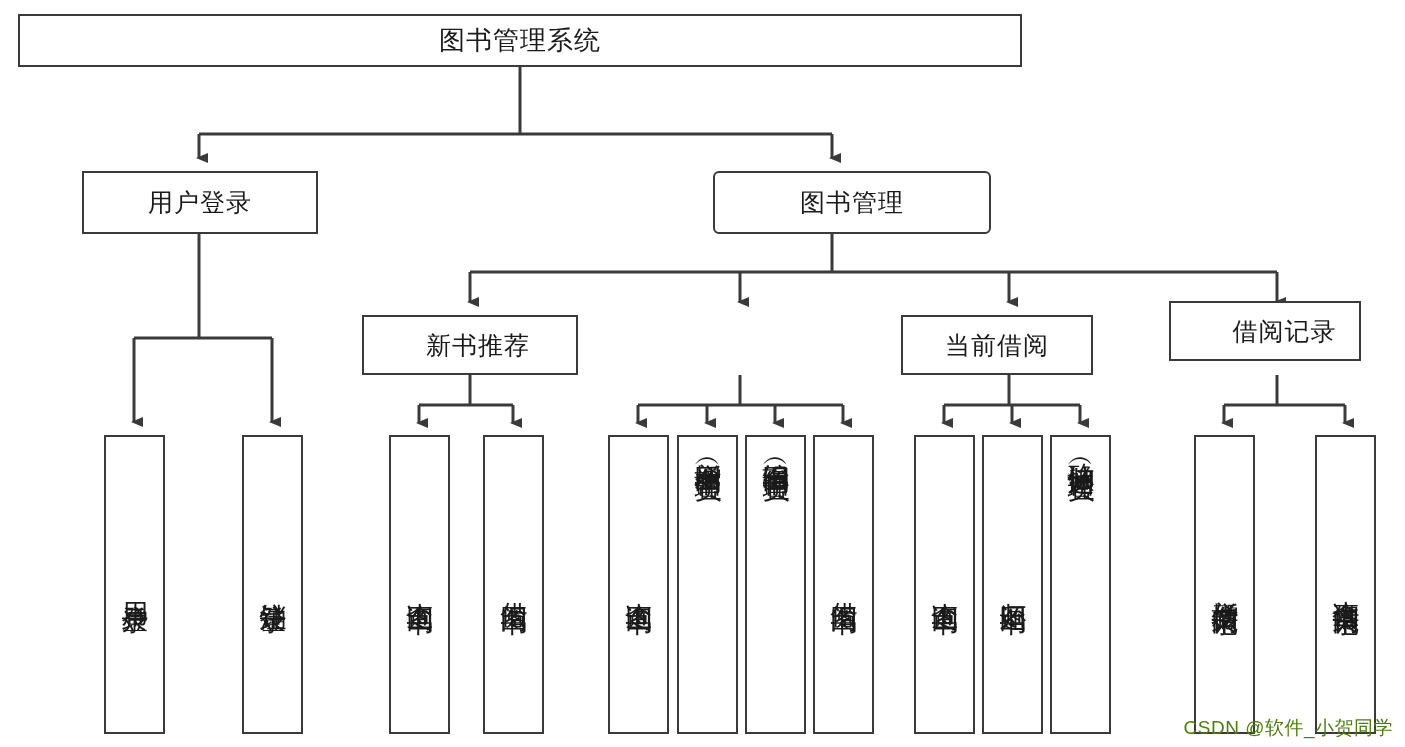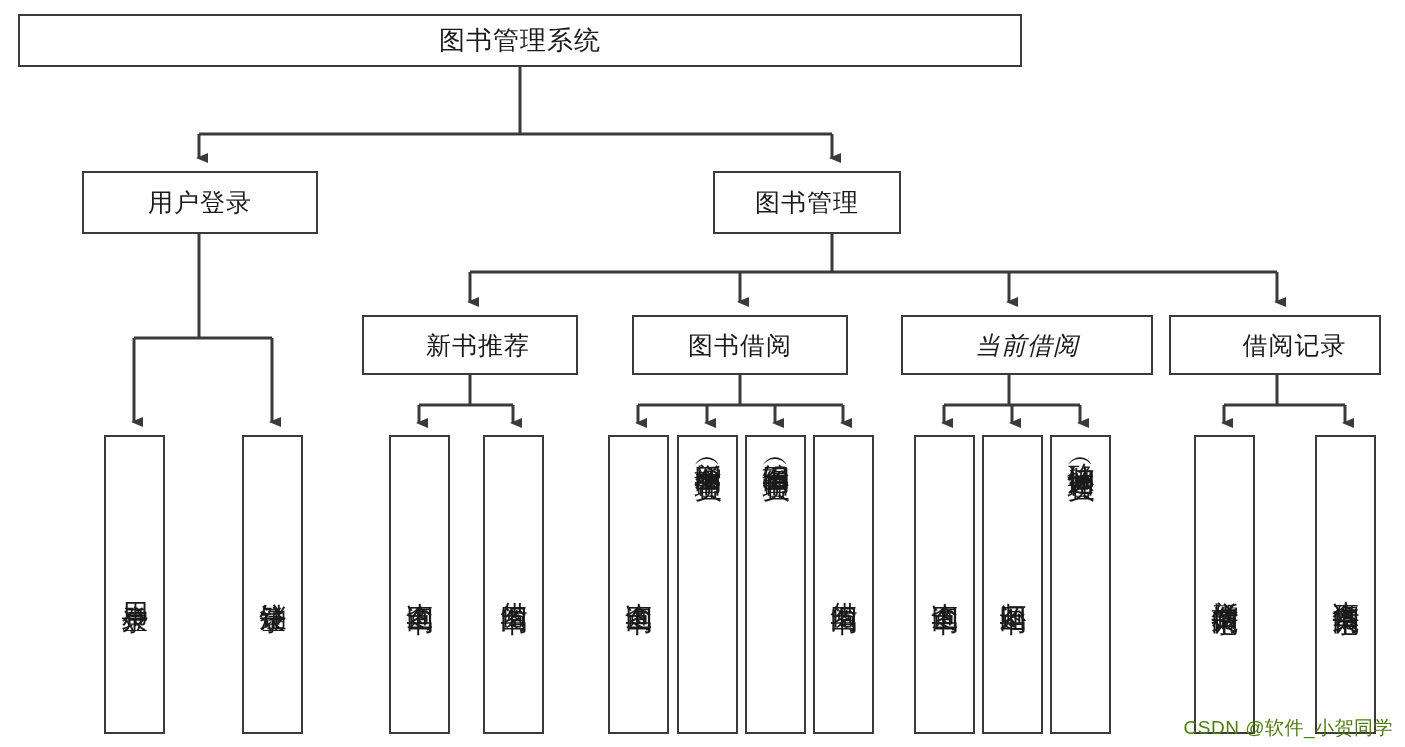"图书管理" div.node { border-radius: none -> 6px; width: 188px -> 278px }
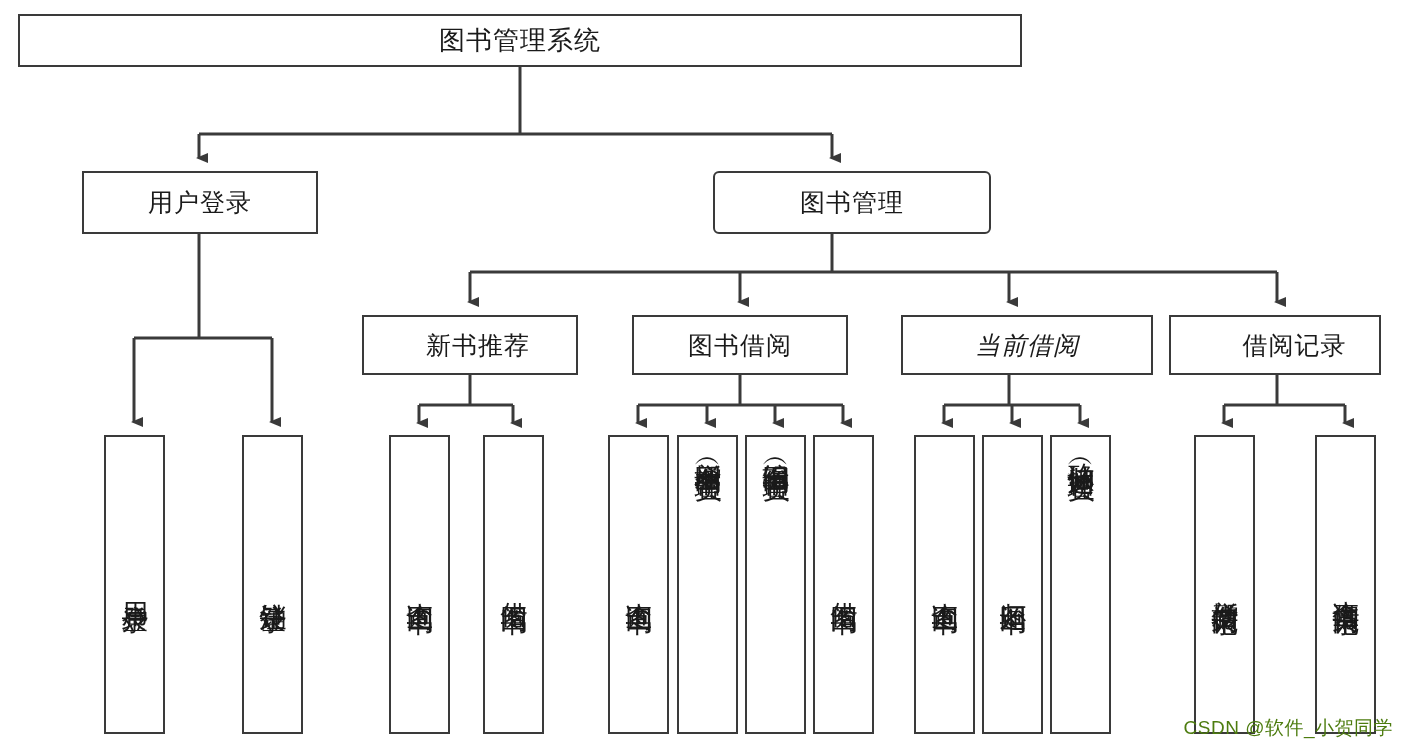"图书借阅" div.node { html: <div> <span>图书借阅</span> </div> -> none }
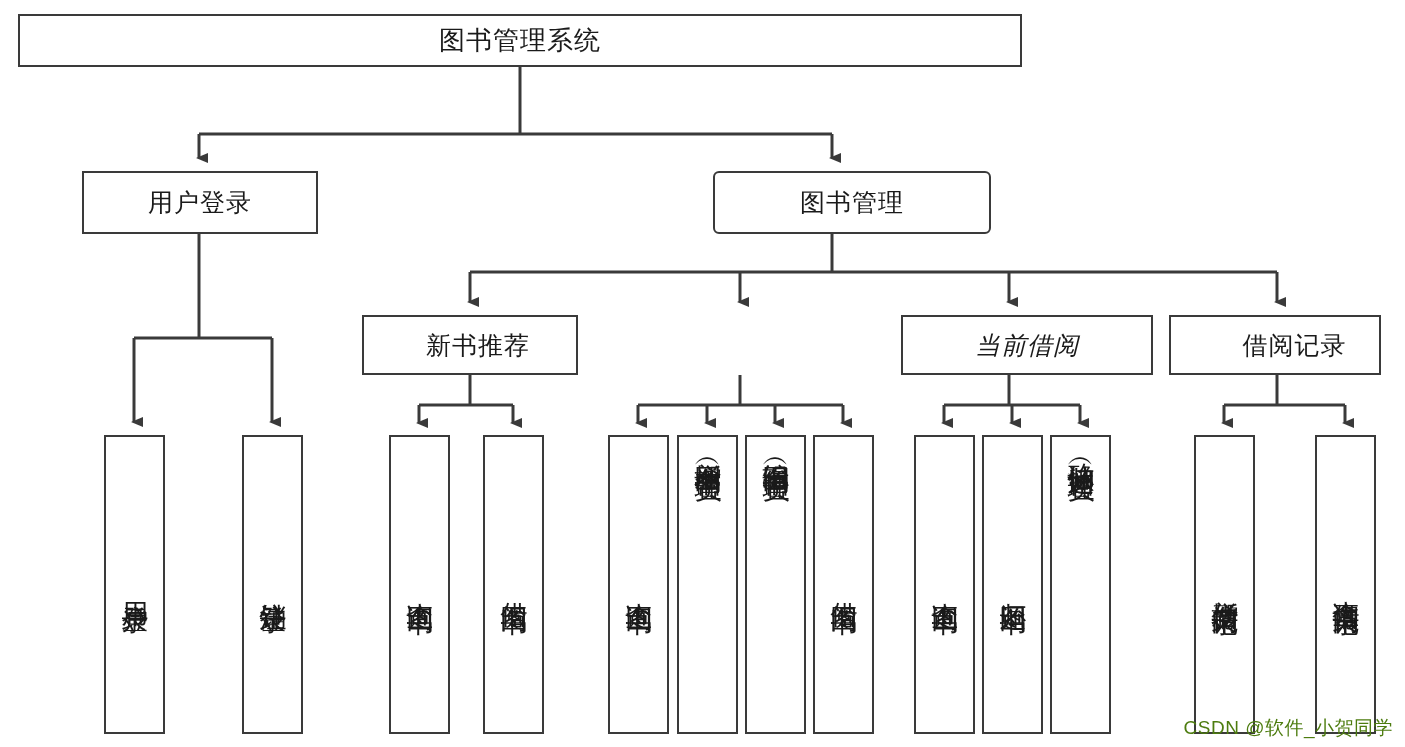"当前借阅" div.node { font-style: italic -> none; width: 252px -> 192px }
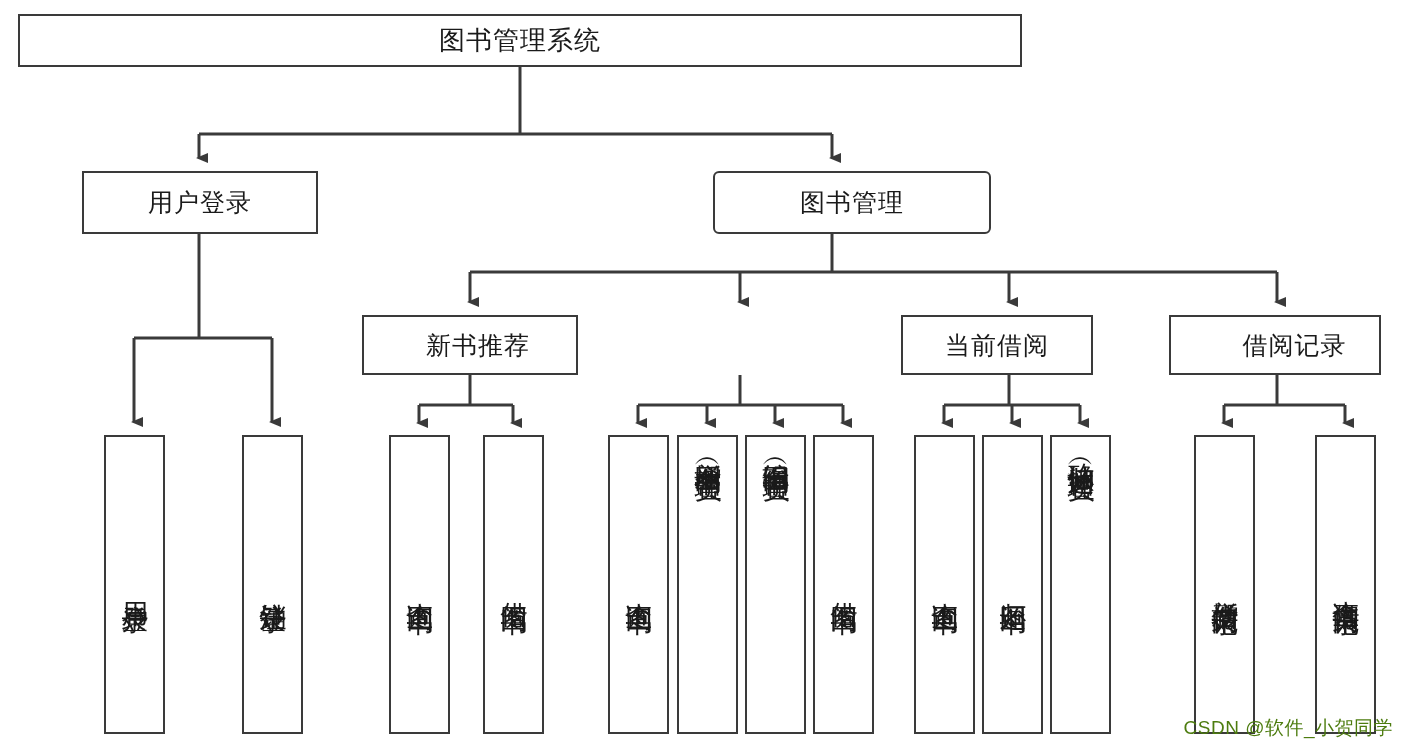"借阅记录" div.node { top: 315px -> 301px; width: 212px -> 192px }
